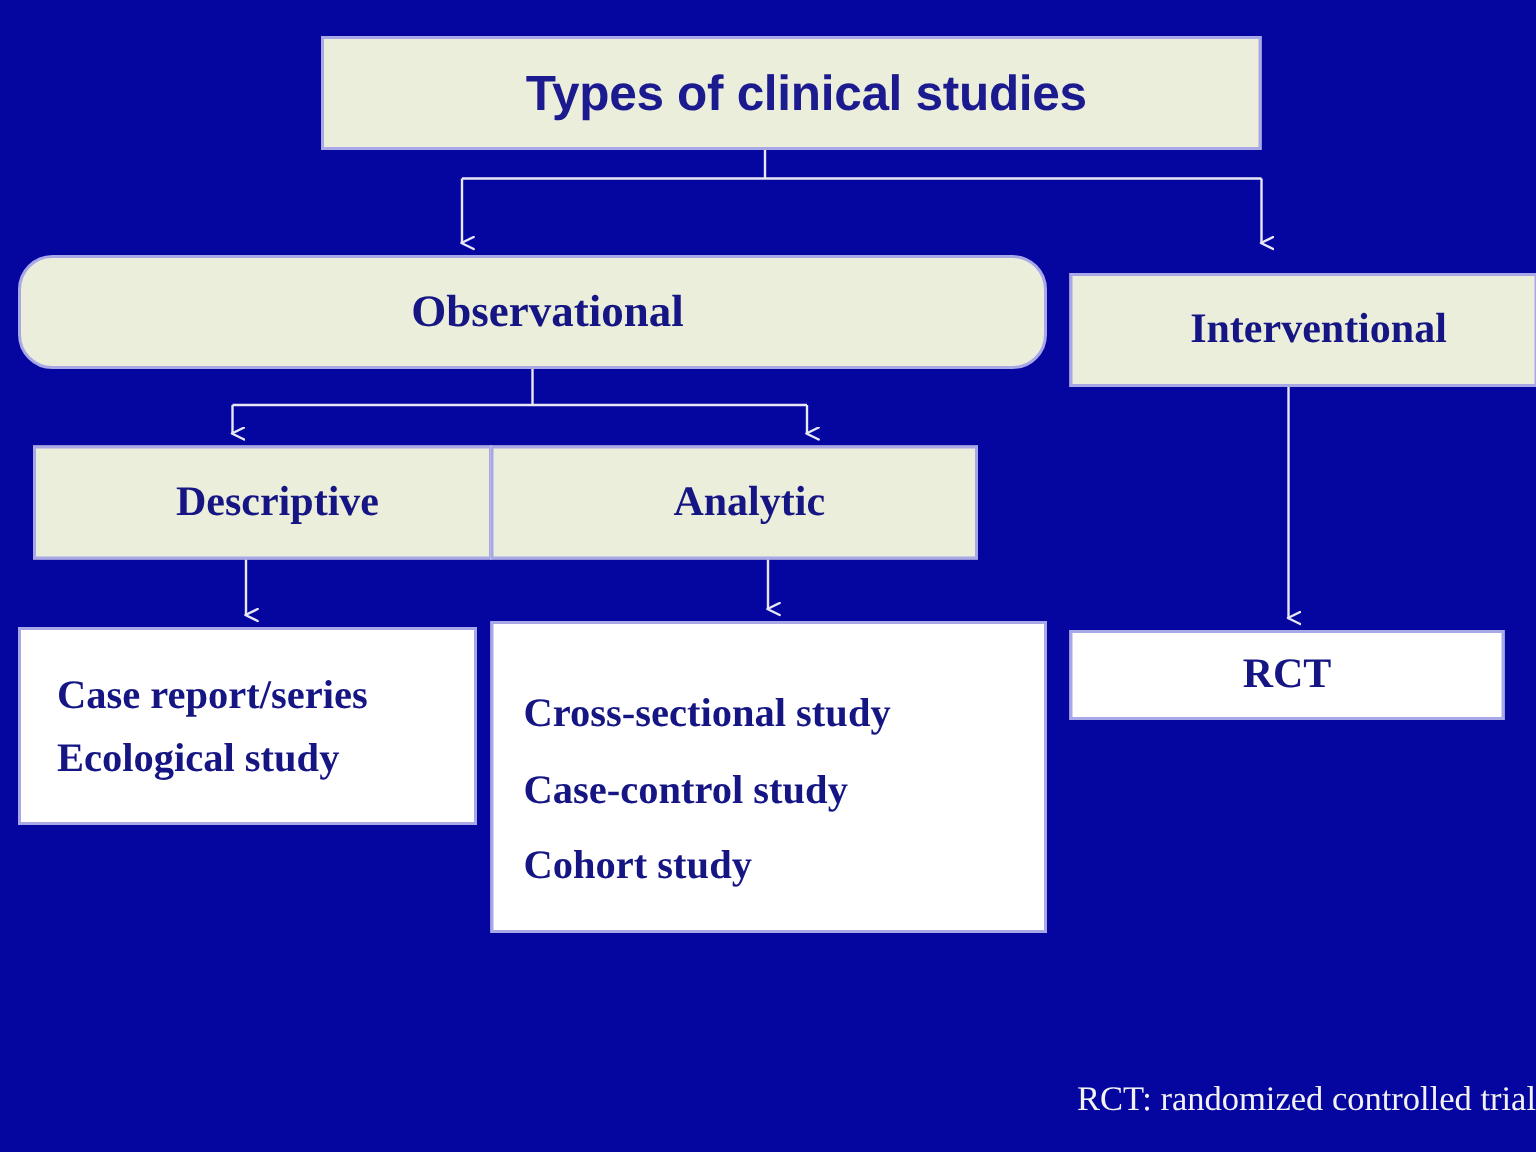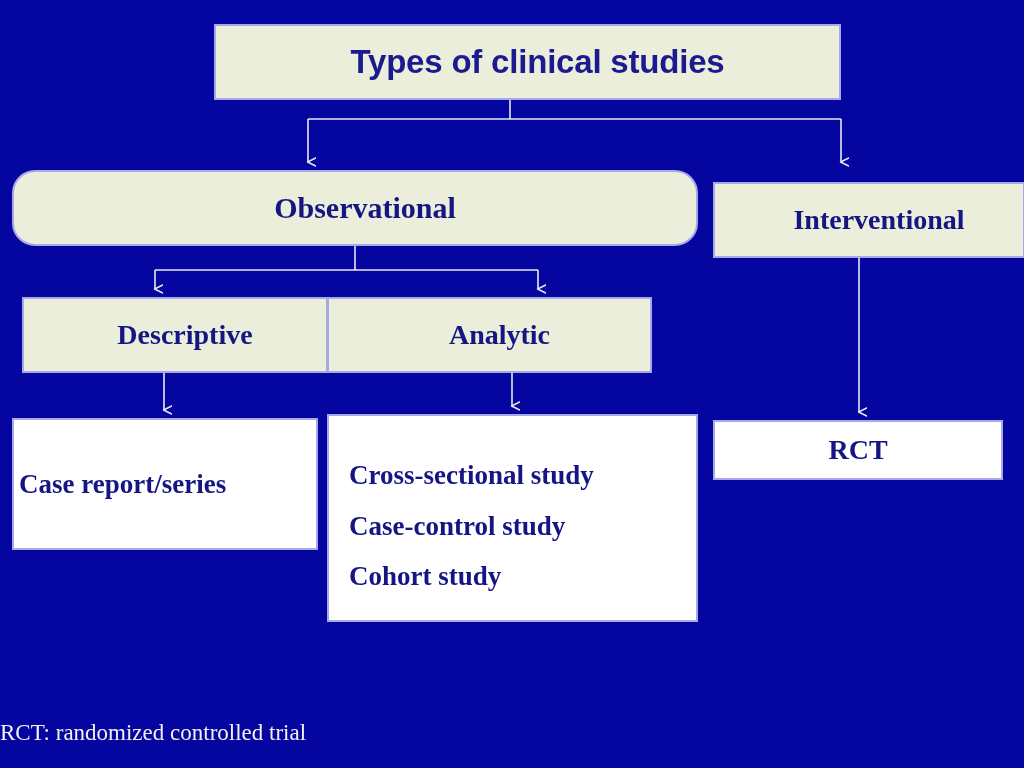"Case report/series" #descriptive-items-box { padding: 10px 0 10px 5px -> 10px 0 10px 24px }
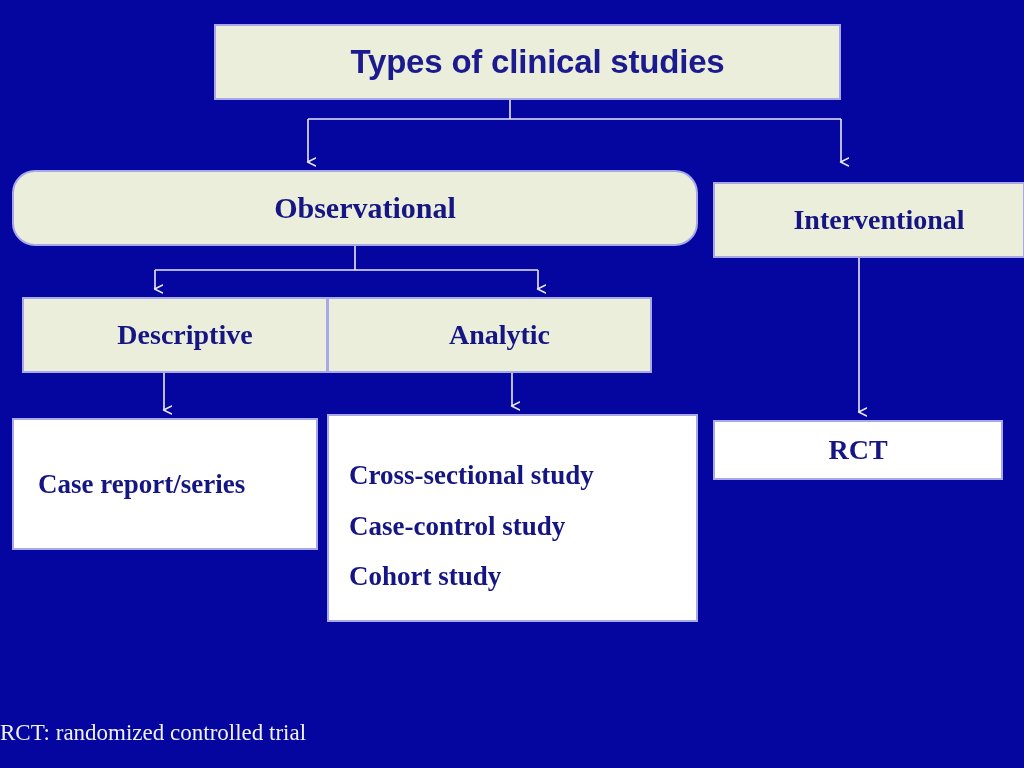"Ecological study" span.item-line { html: none -> <span>Ecological study</span> }
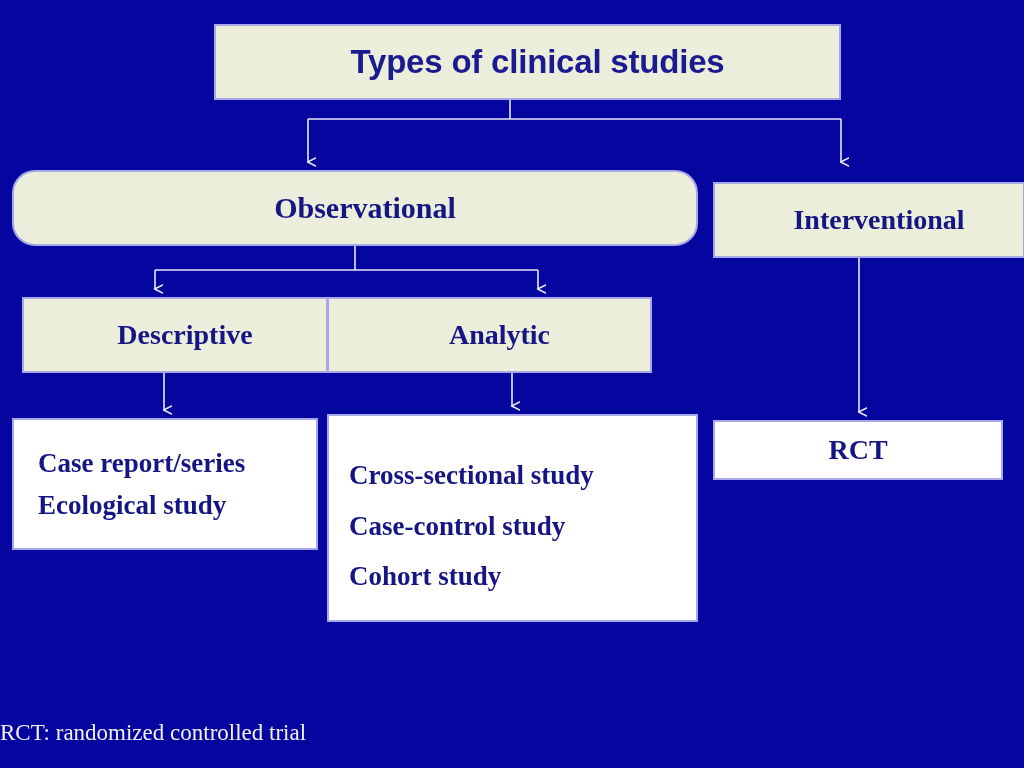"RCT: randomized controlled trial" #footnote { text-align: left -> right }
